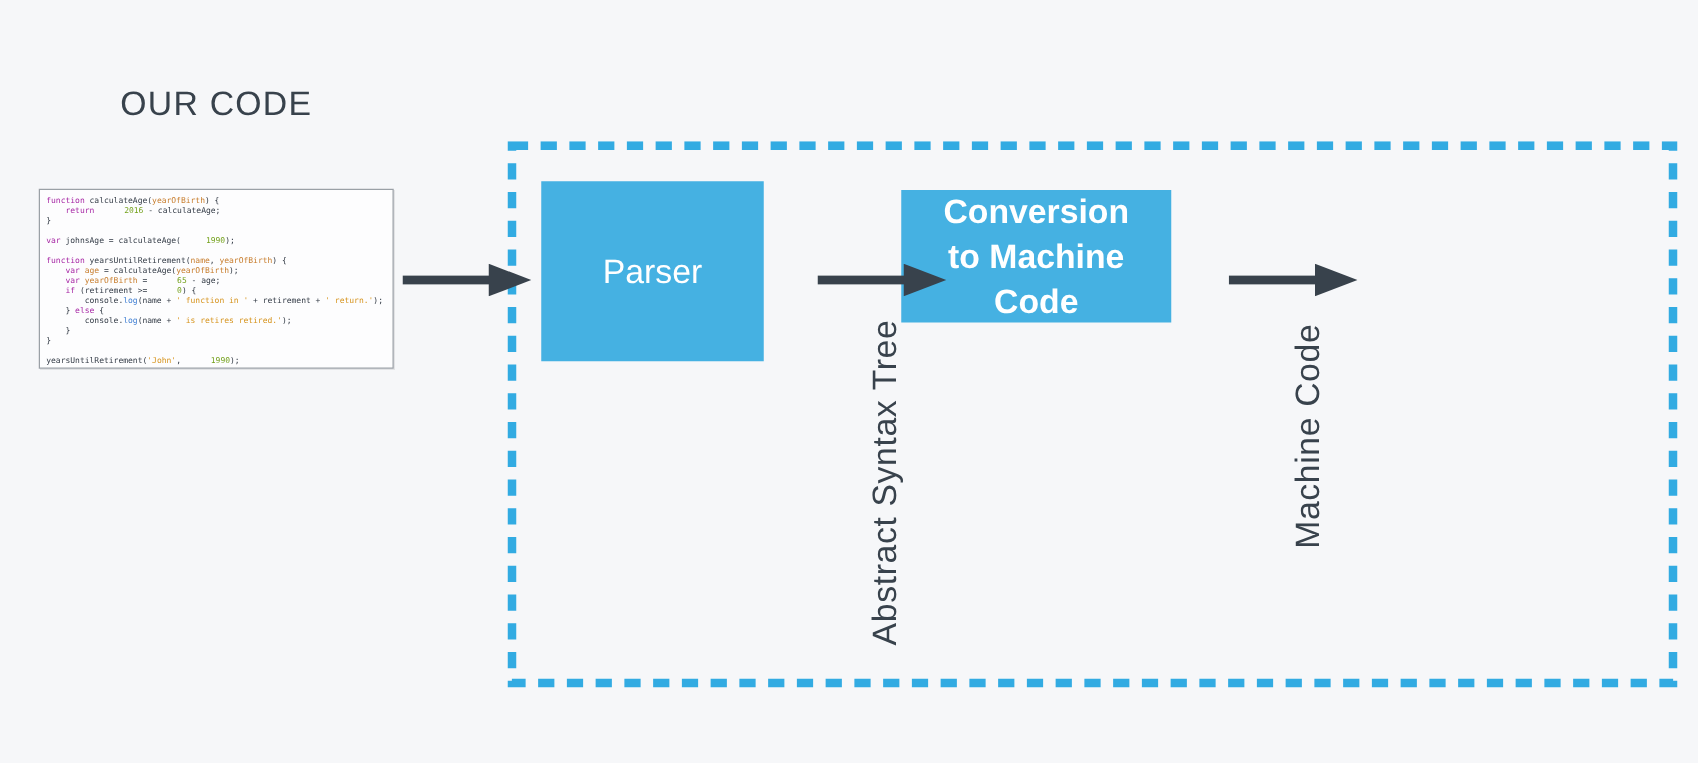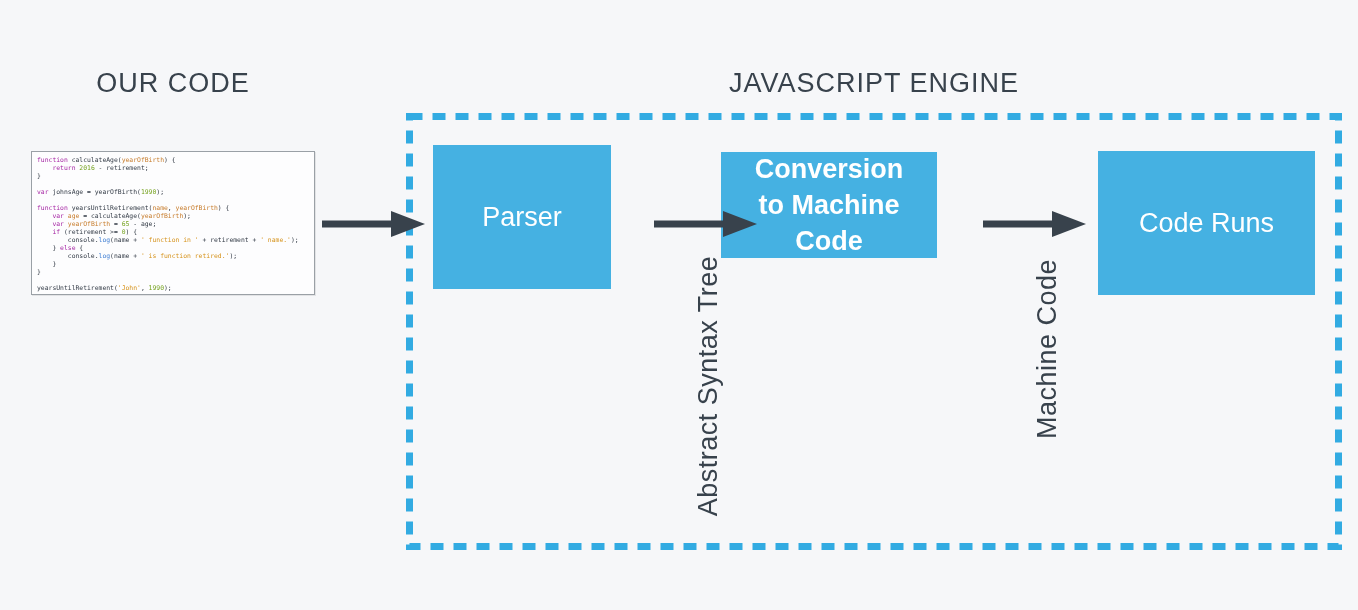"JAVASCRIPT ENGINE" div.section-title { html: <div>JAVASCRIPT ENGINE</div> -> none }
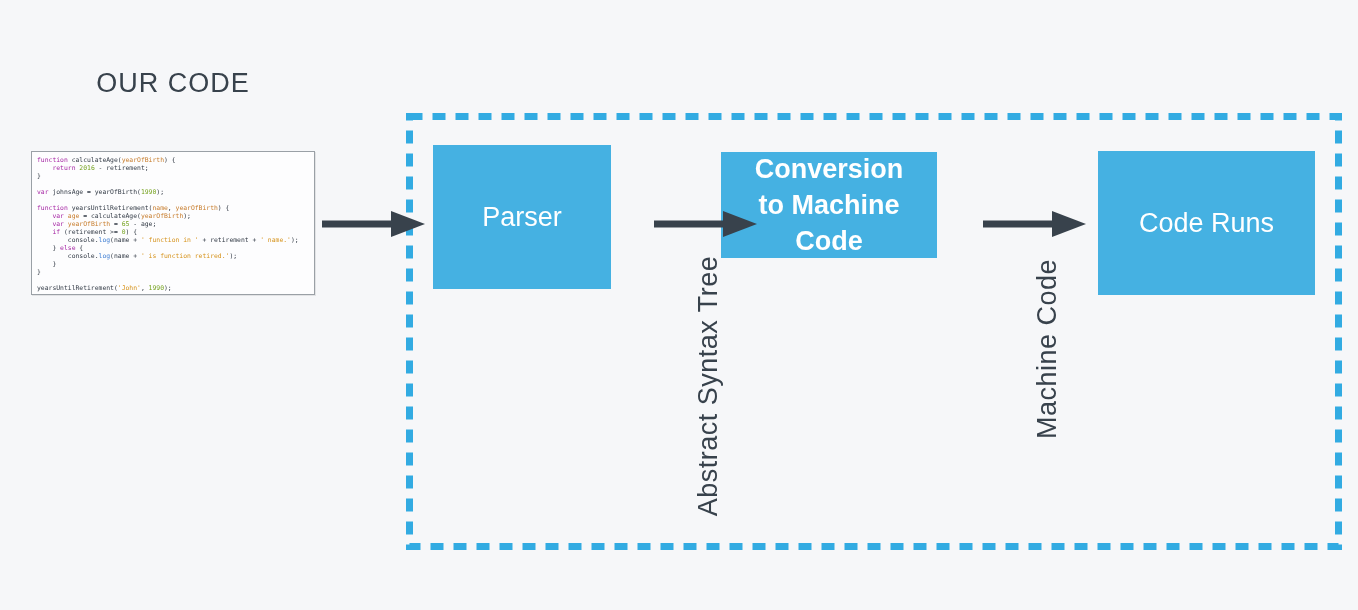"2016" .tk-nu { margin-left: none -> 20px }
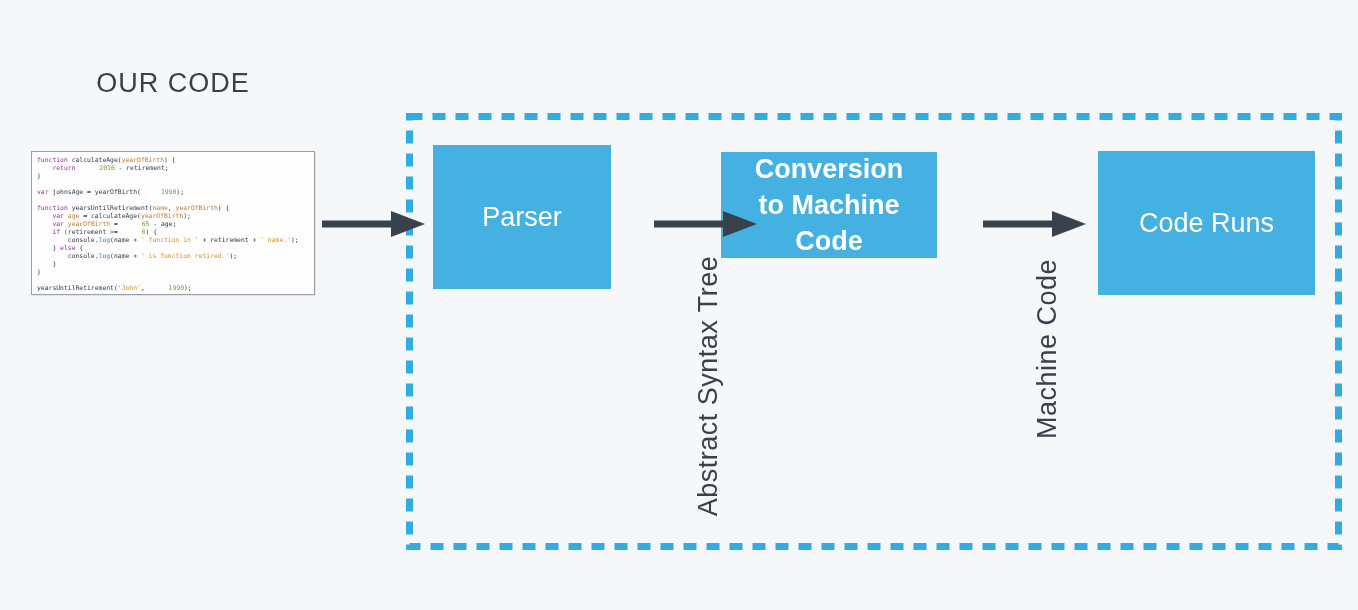"- retirement;" span.tk-pl { text: retirement -> calculateAge }
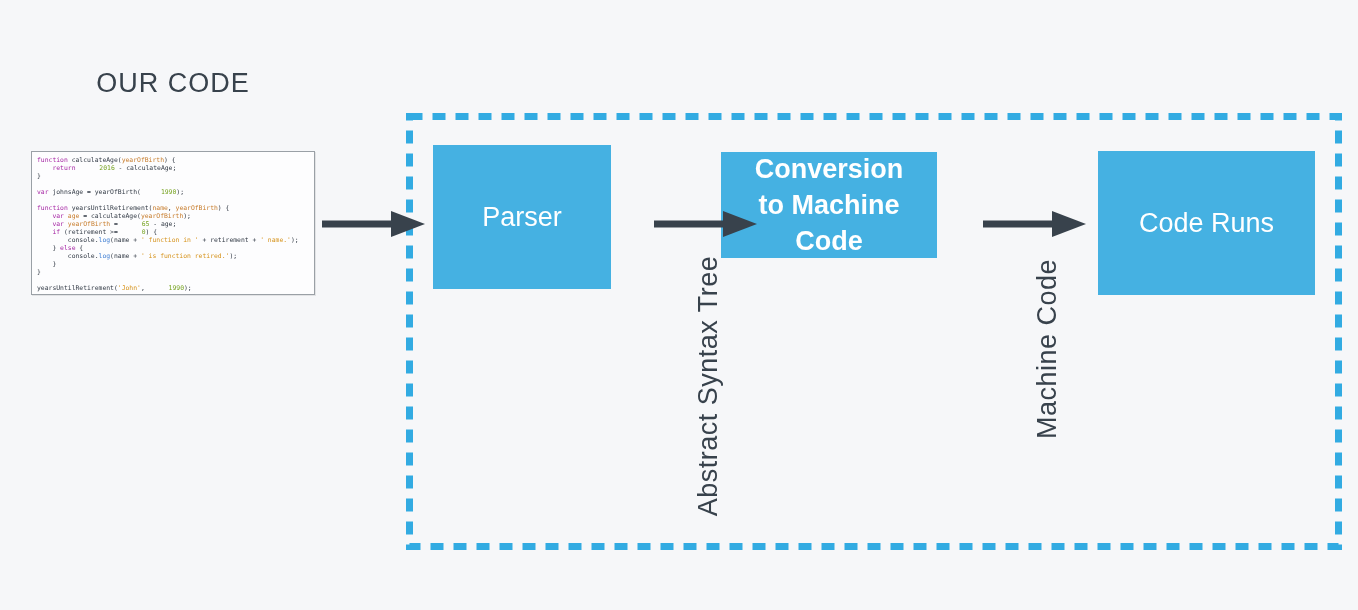"johnsAge = yearOfBirth(" span.tk-pl { text: yearOfBirth -> calculateAge }
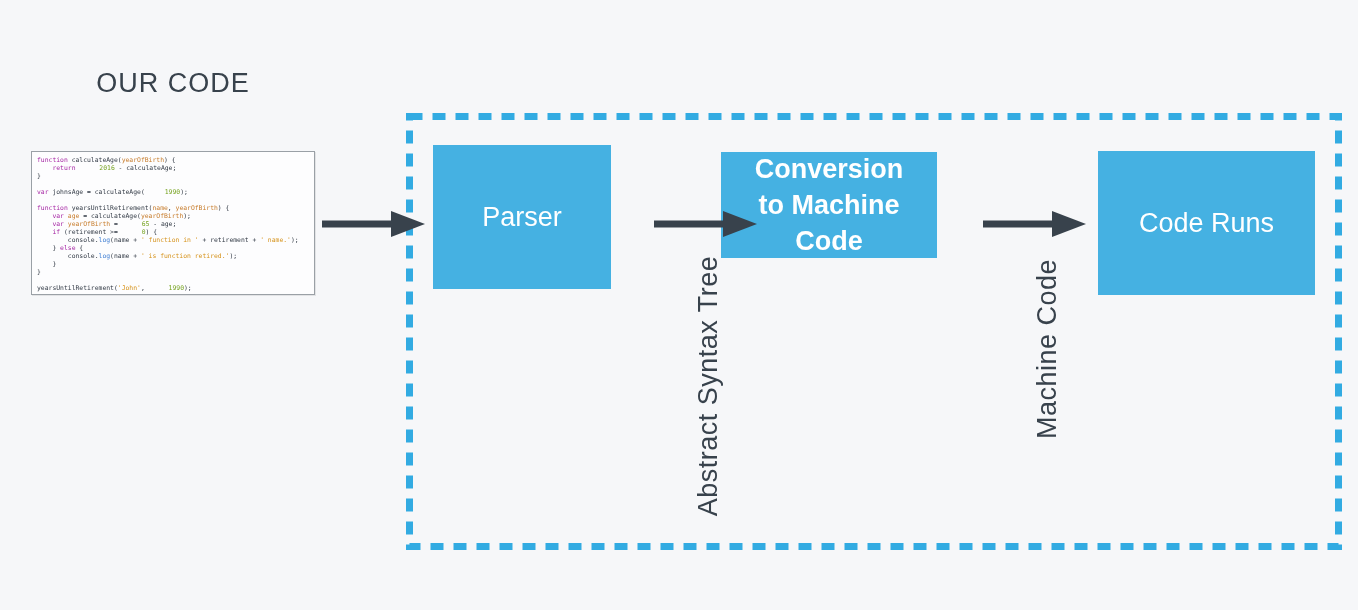"Code Runs" div.flow-box { html: <div> <span>Code Runs</span> </div> -> none }
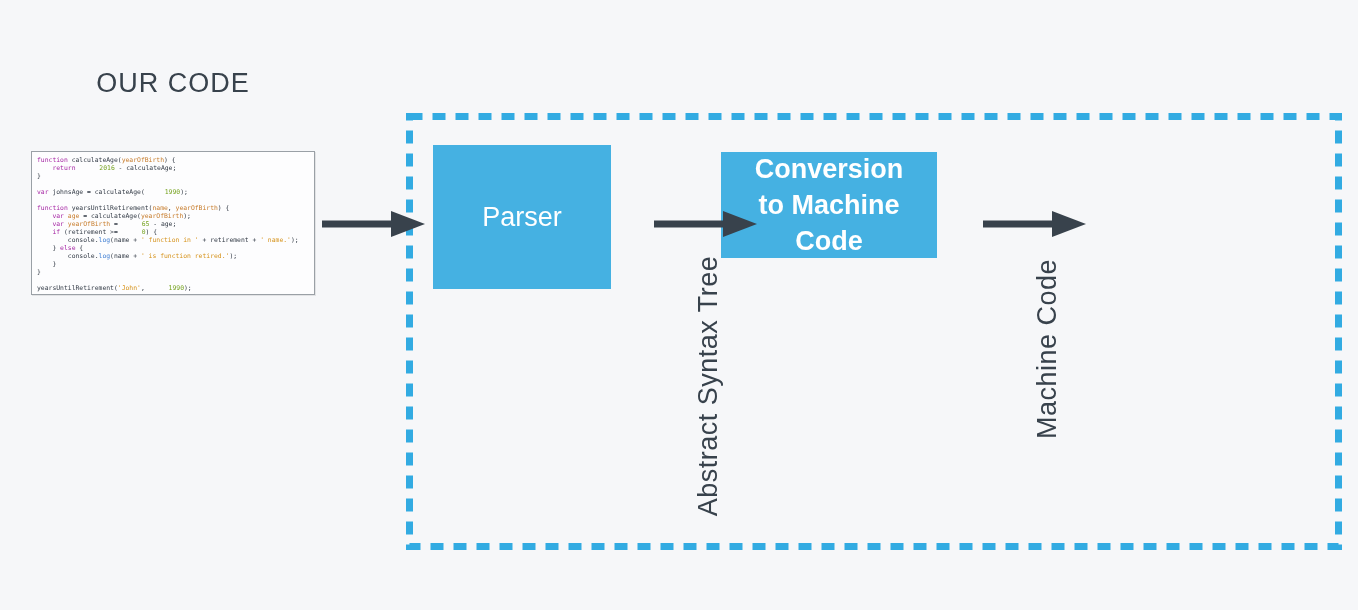"' name.'" span.tk-st { text: name.' -> return.' }
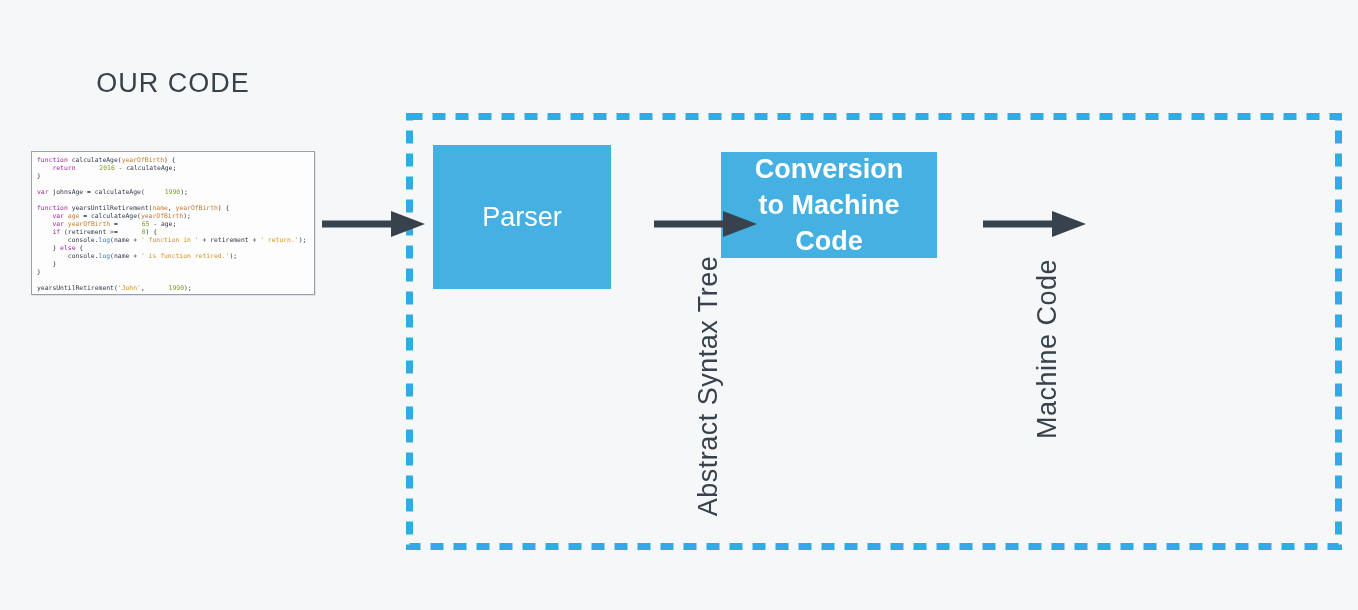"' is function retired.'" span.tk-st { text: function -> retires }
